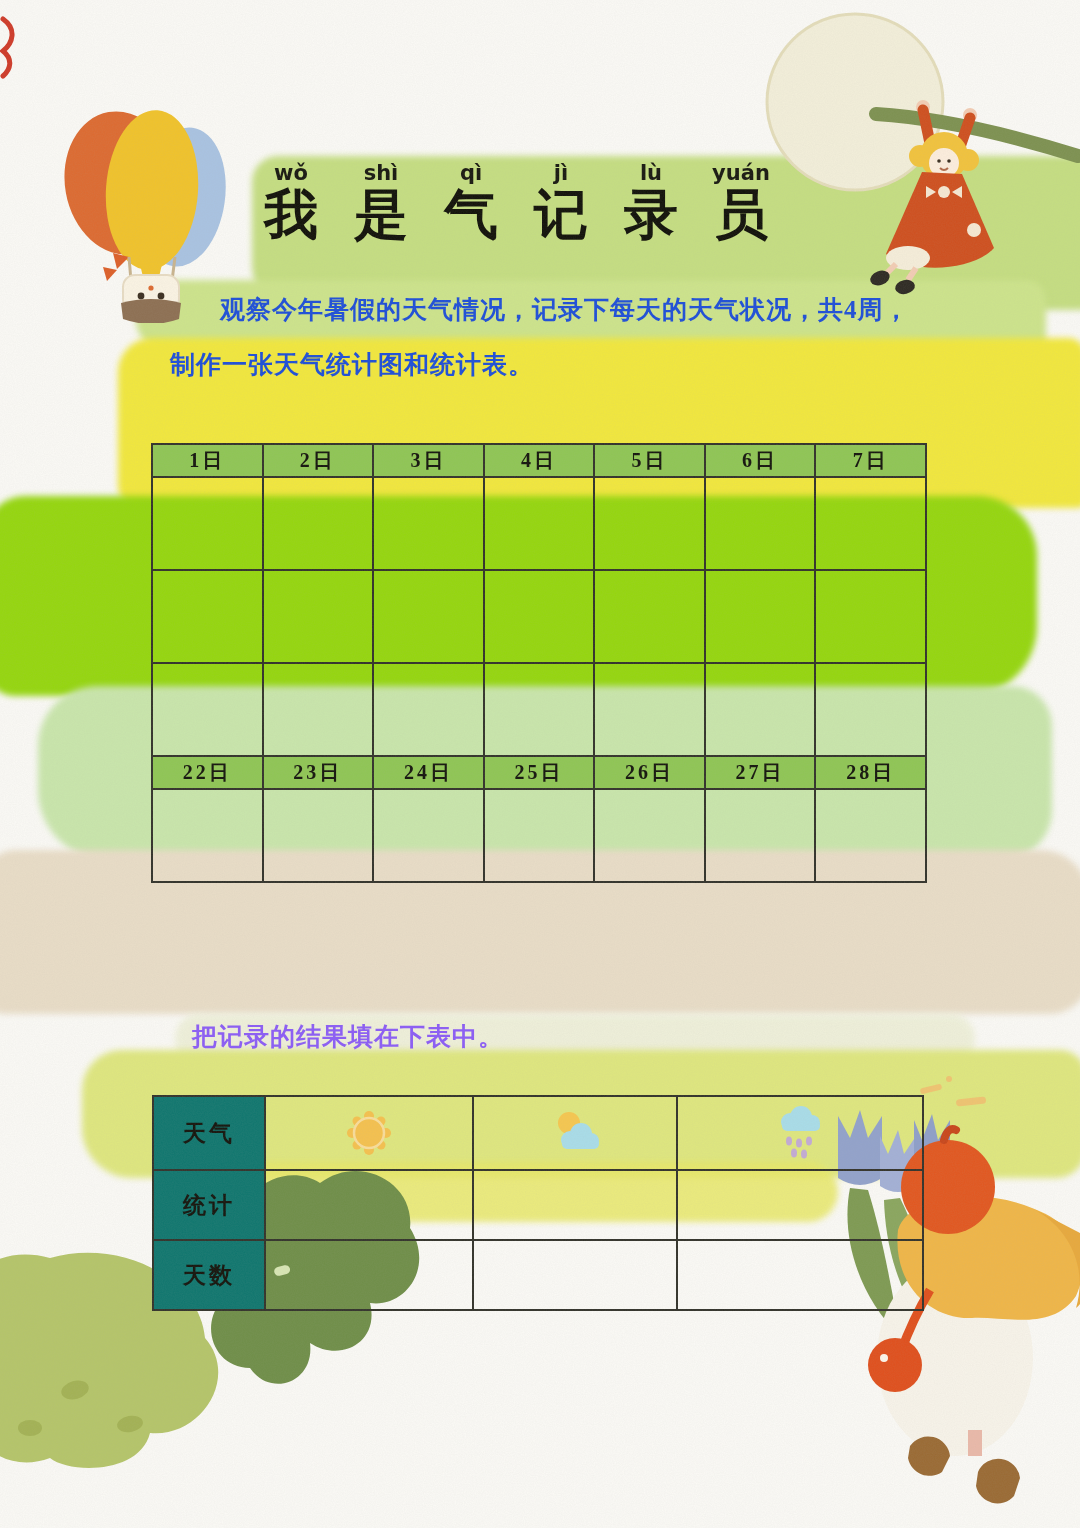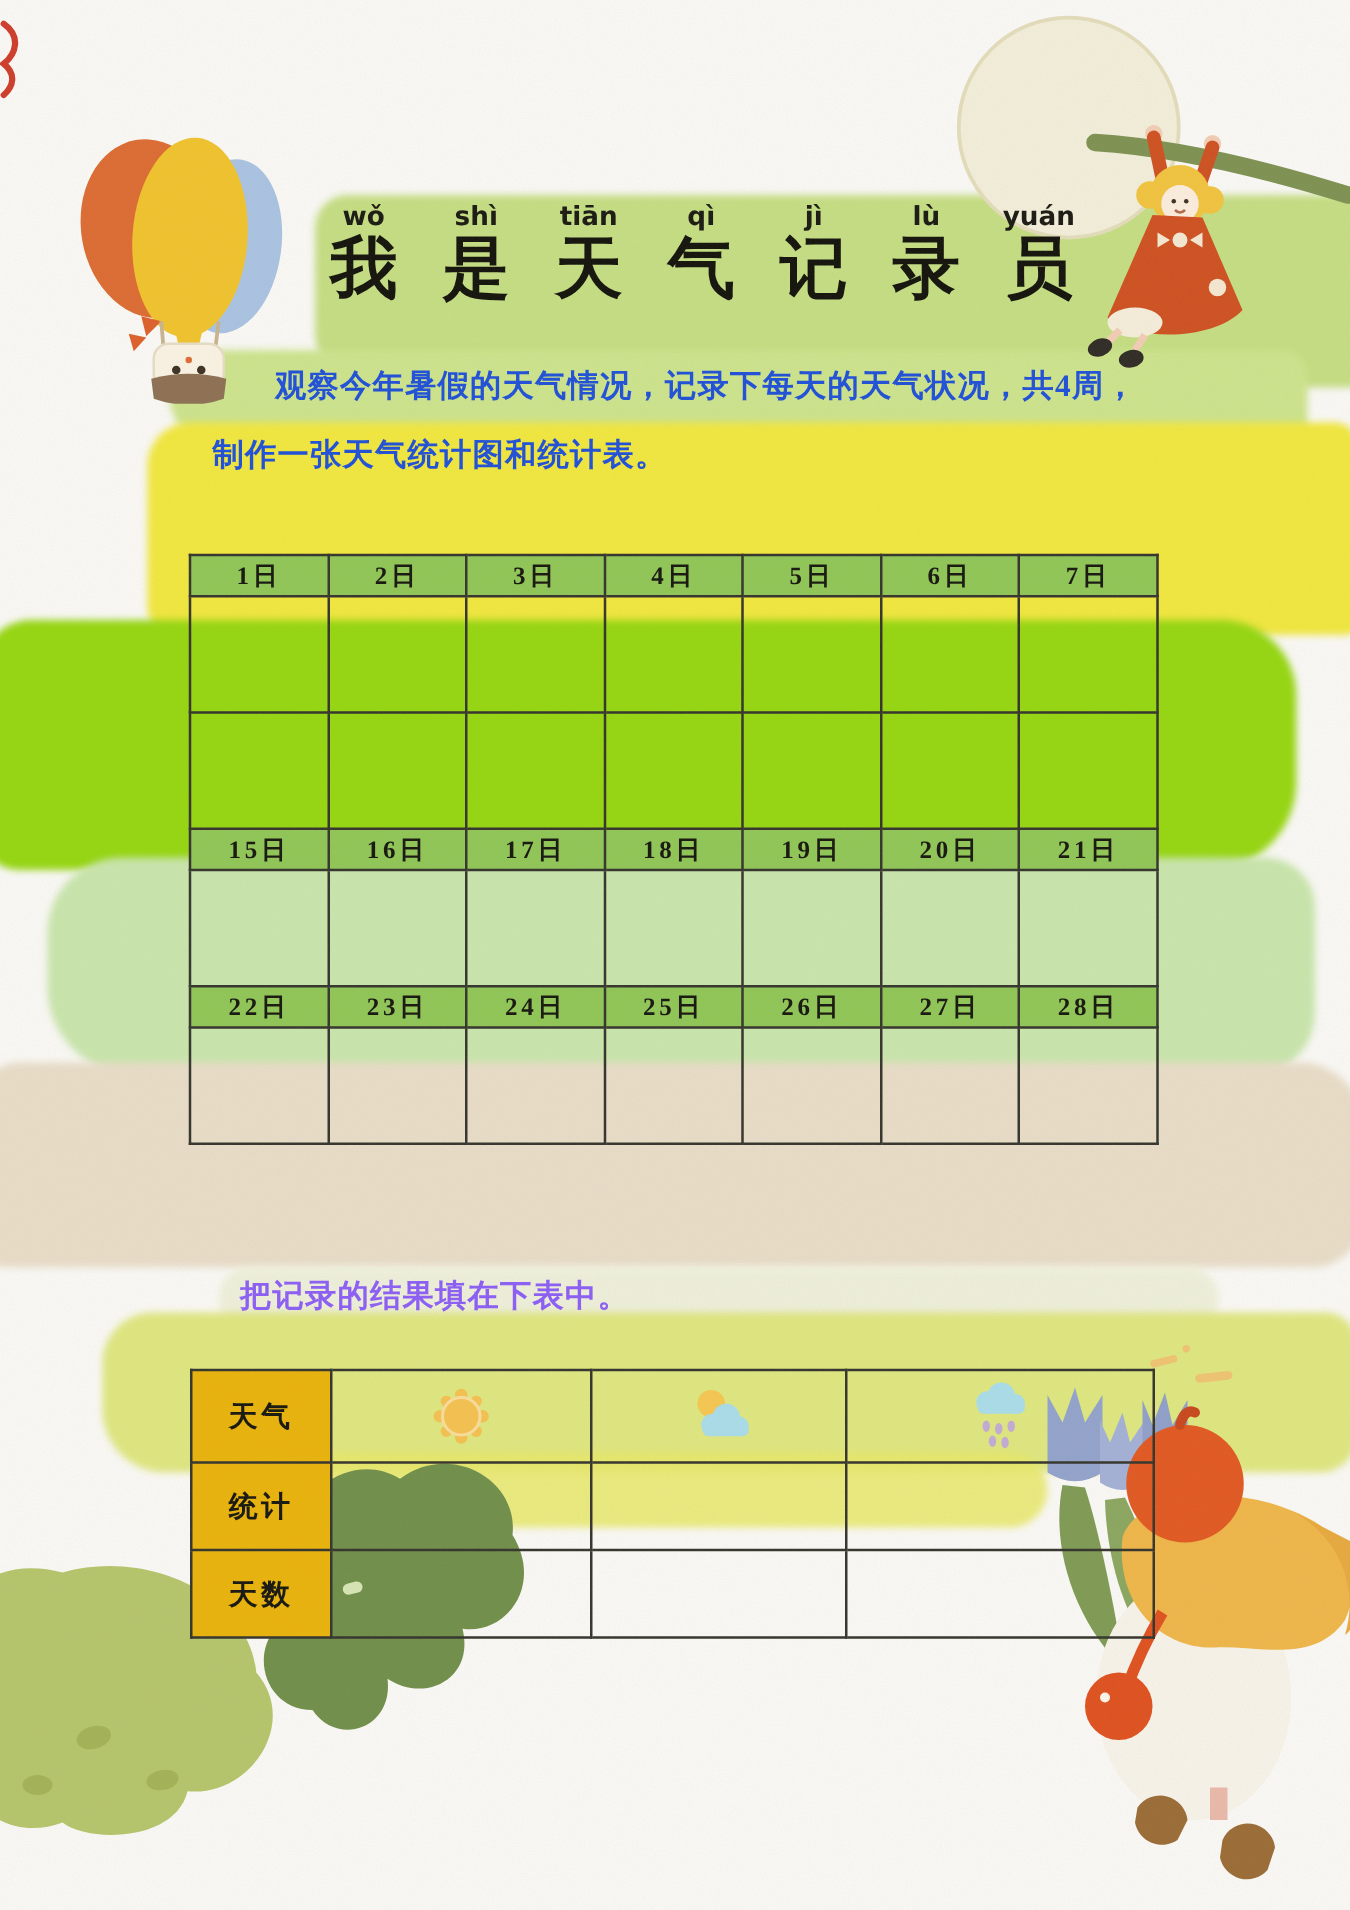"tiān" span.char-block { html: <span> <span>tiān</span> <span>天</span> </span> -> none }
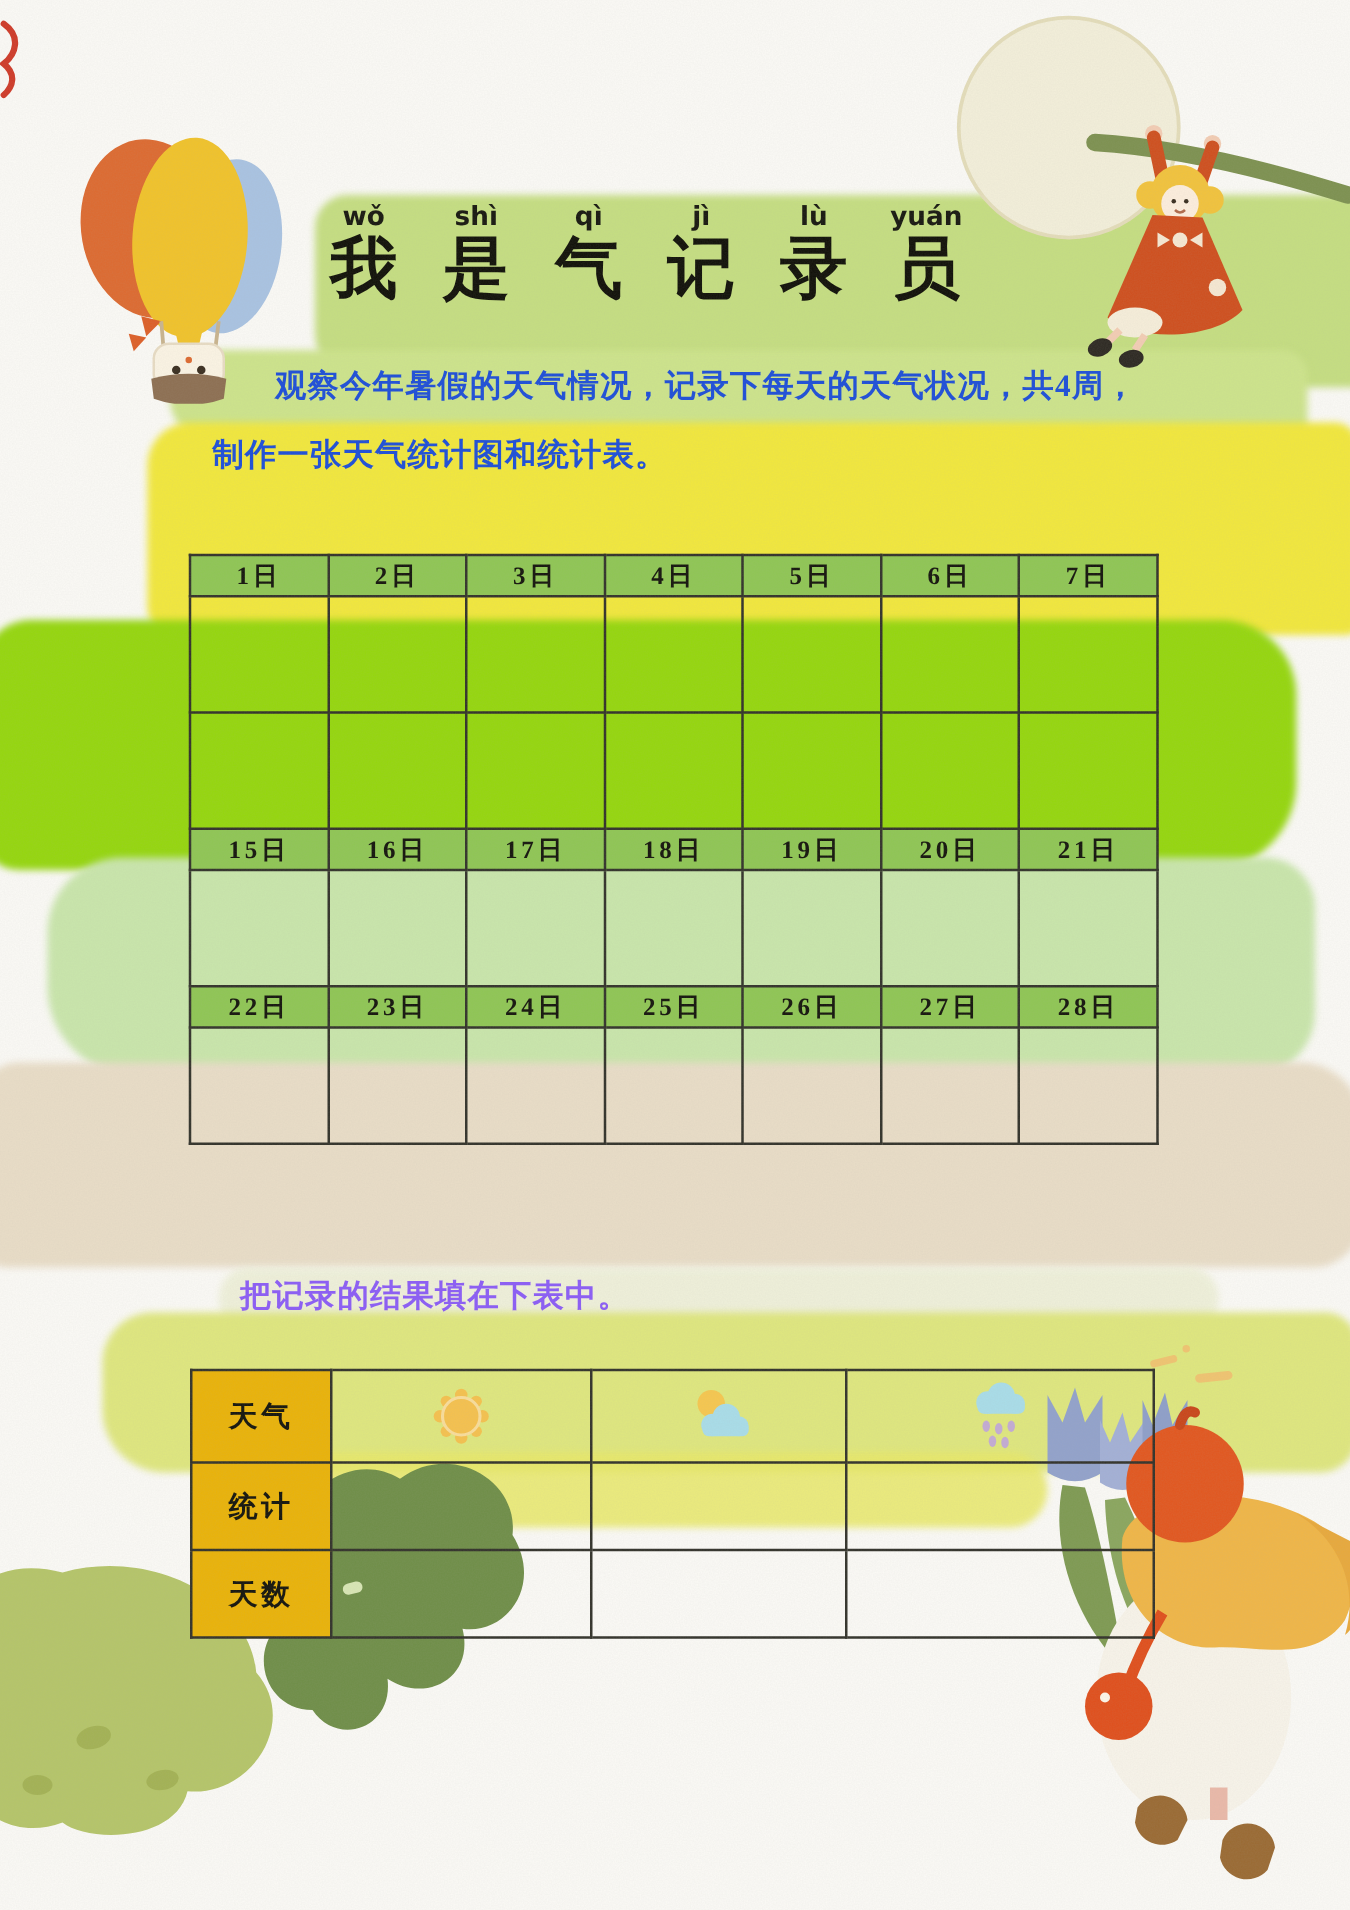"15日" tr.head { html: <tr> <td>15日</td> <td>16日</td> <td>17日</td> <td>18日</td> <td>19日</td> <td>20日</td> <td>21日</td> </tr> -> none }
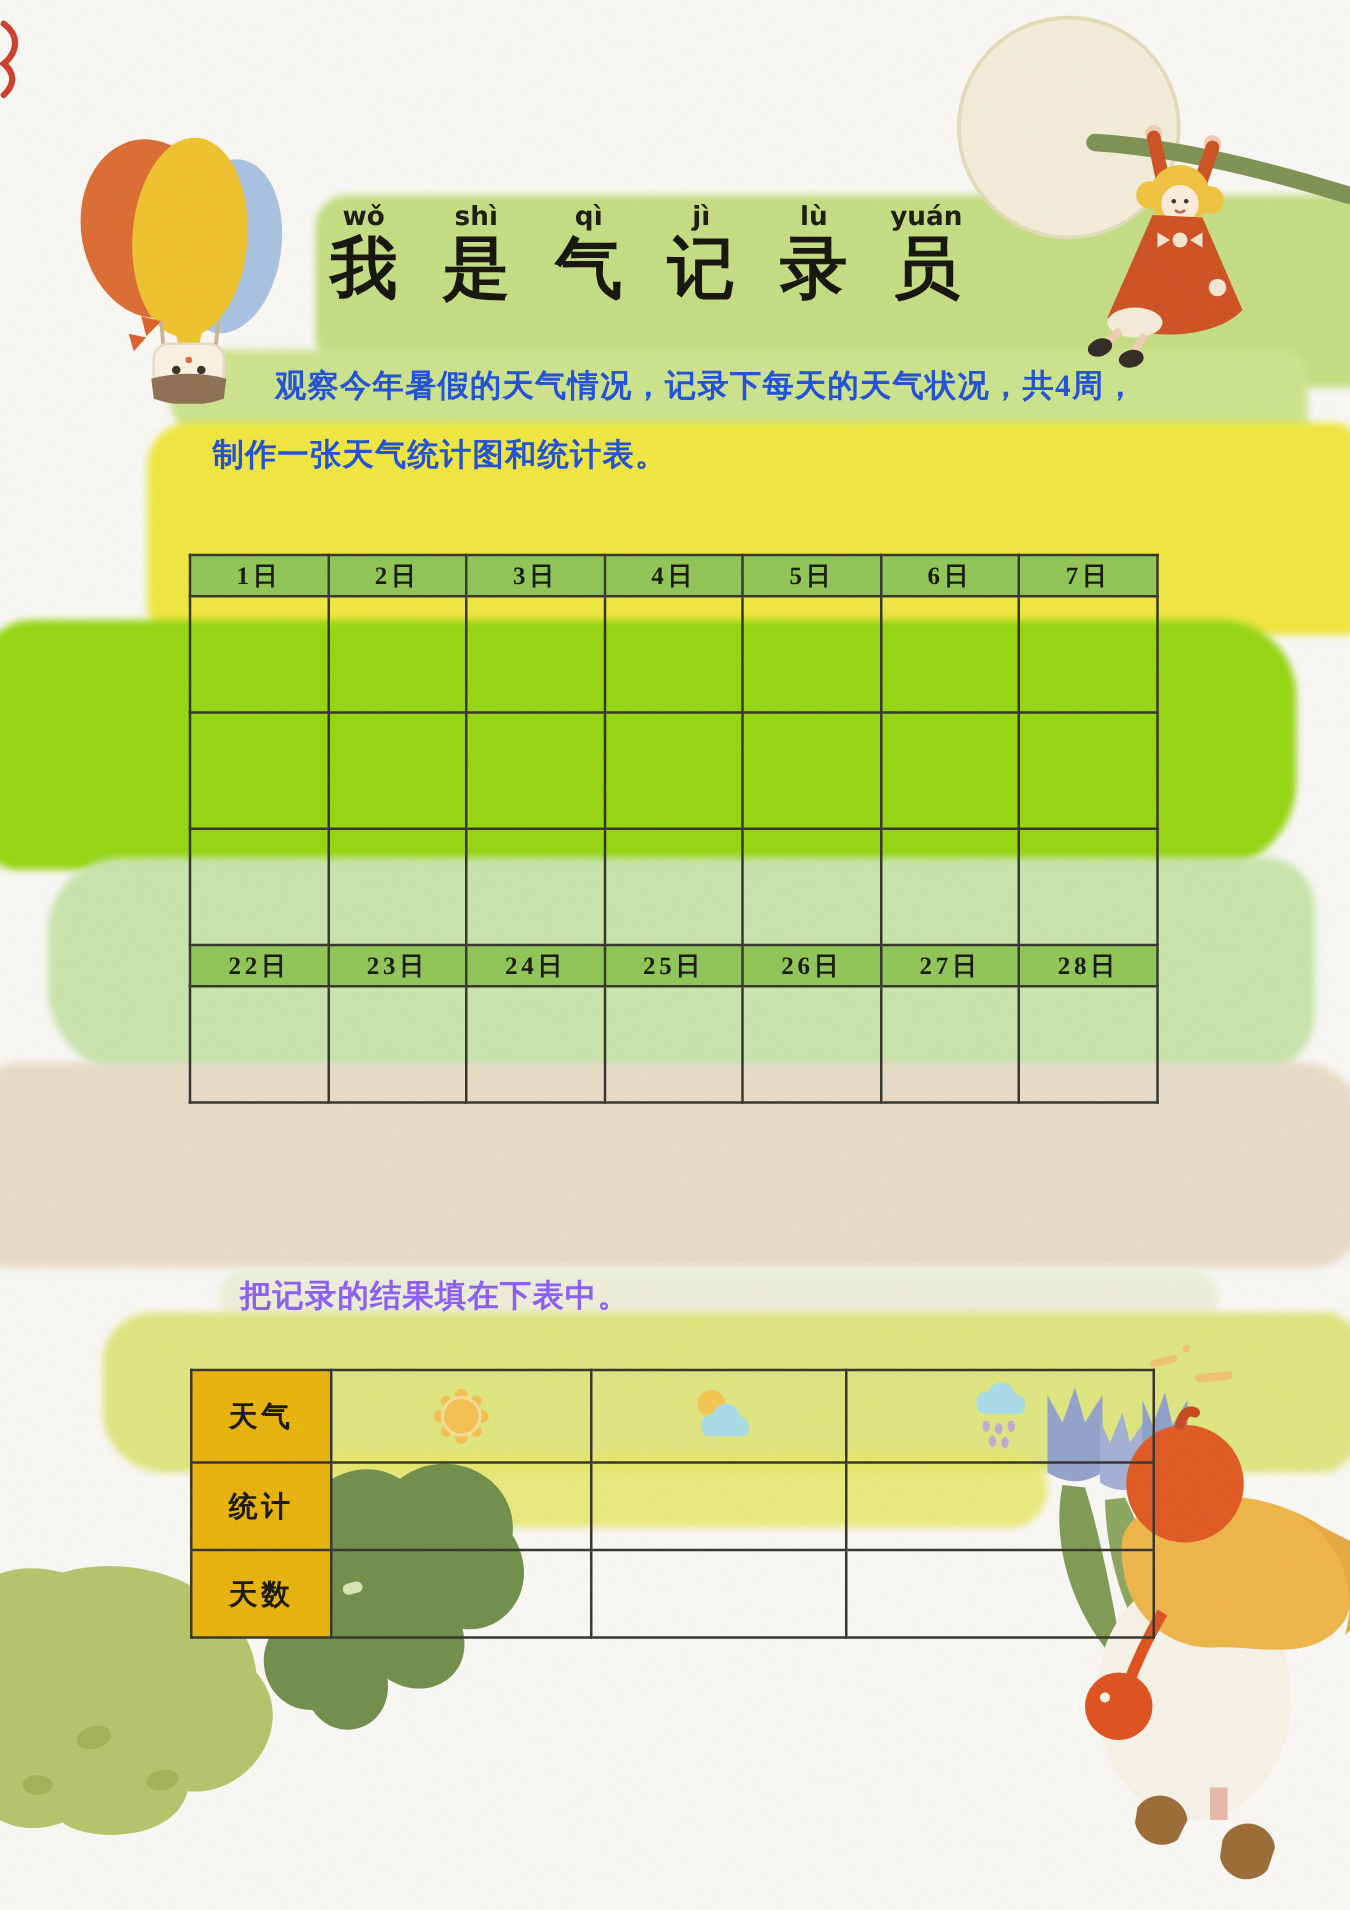"天气" .sum .lbl { background: #eab308 -> #0f766e }
